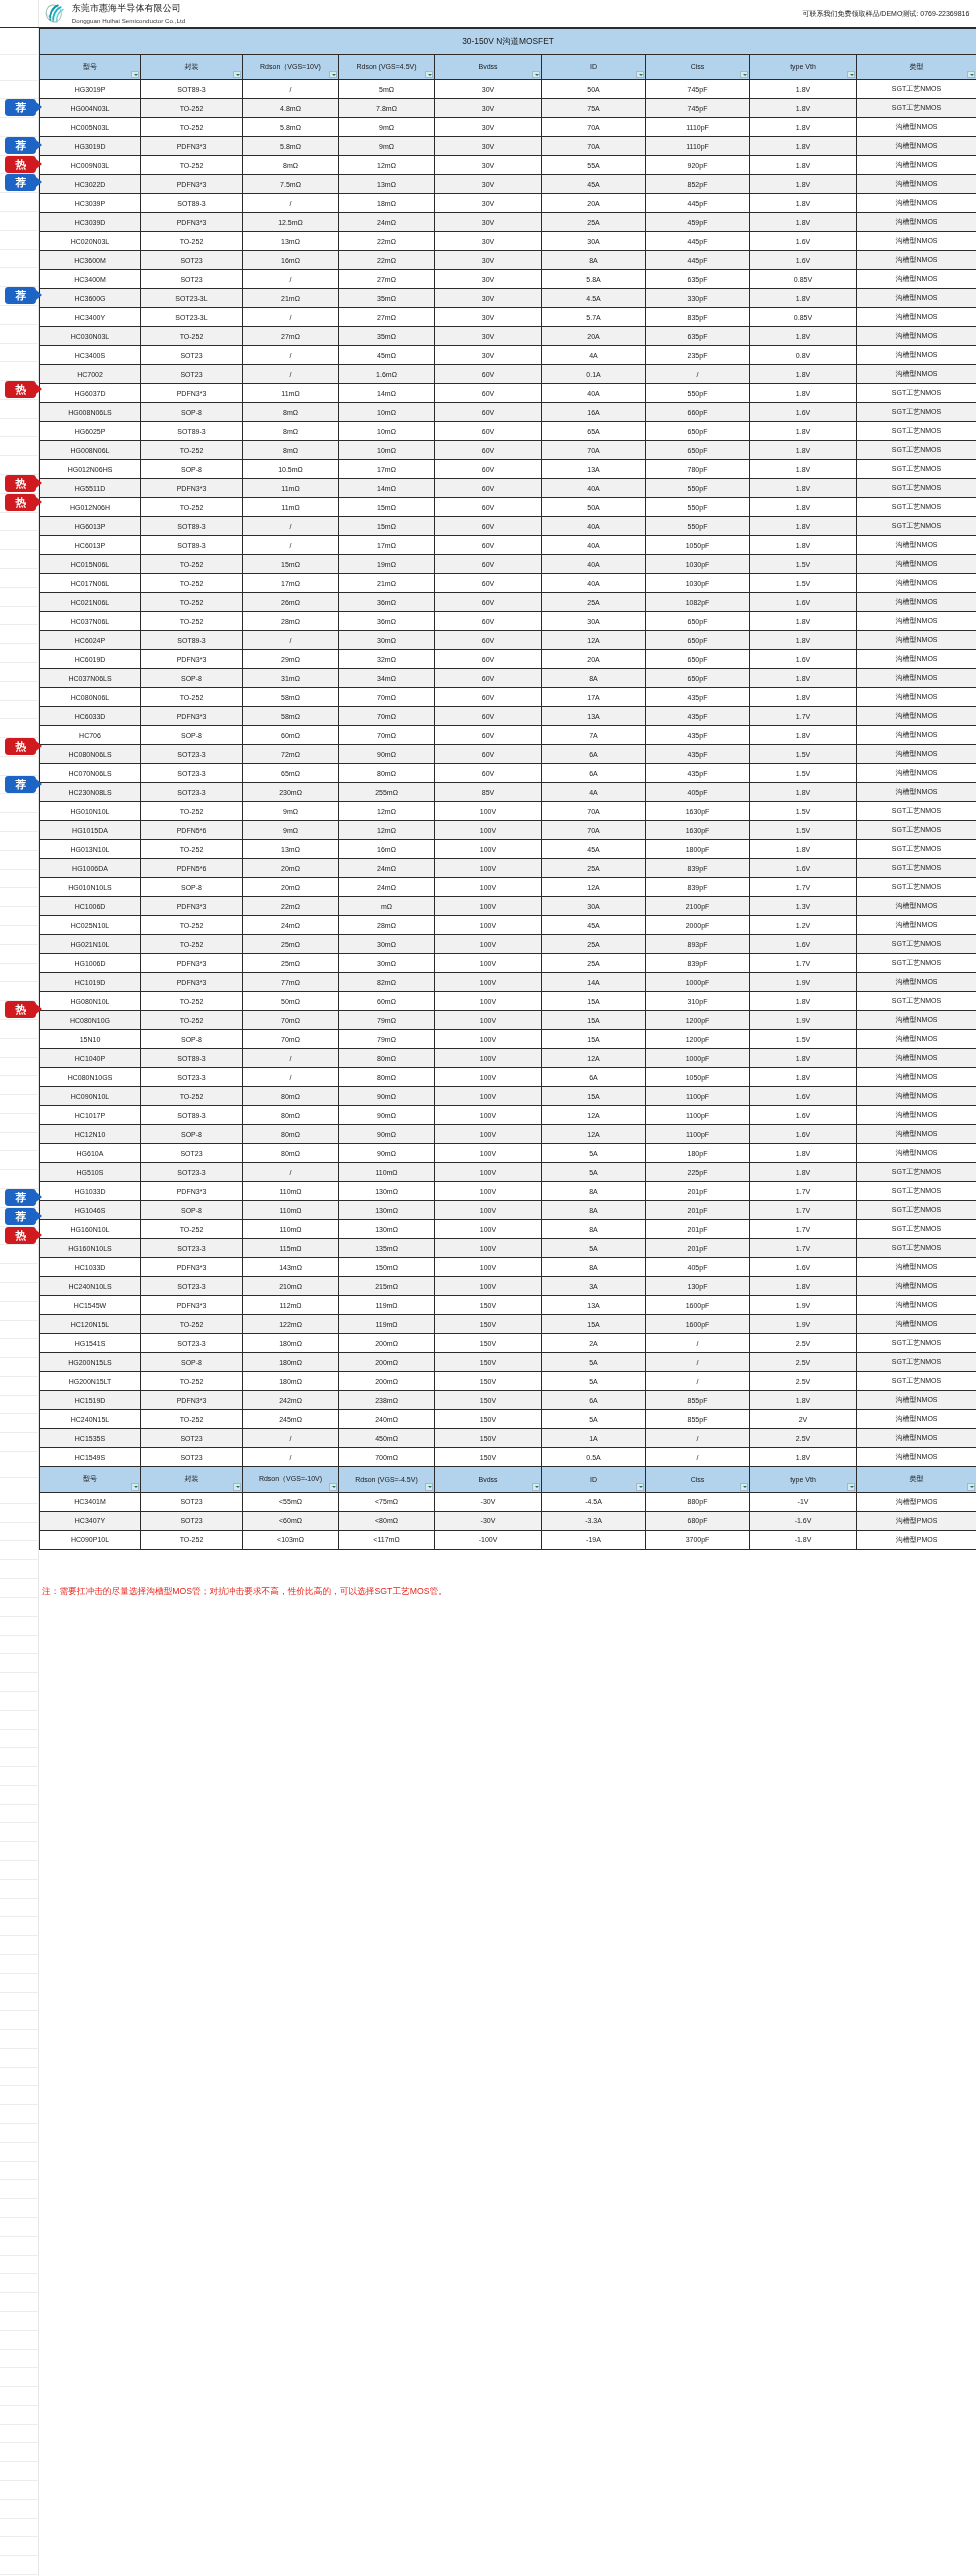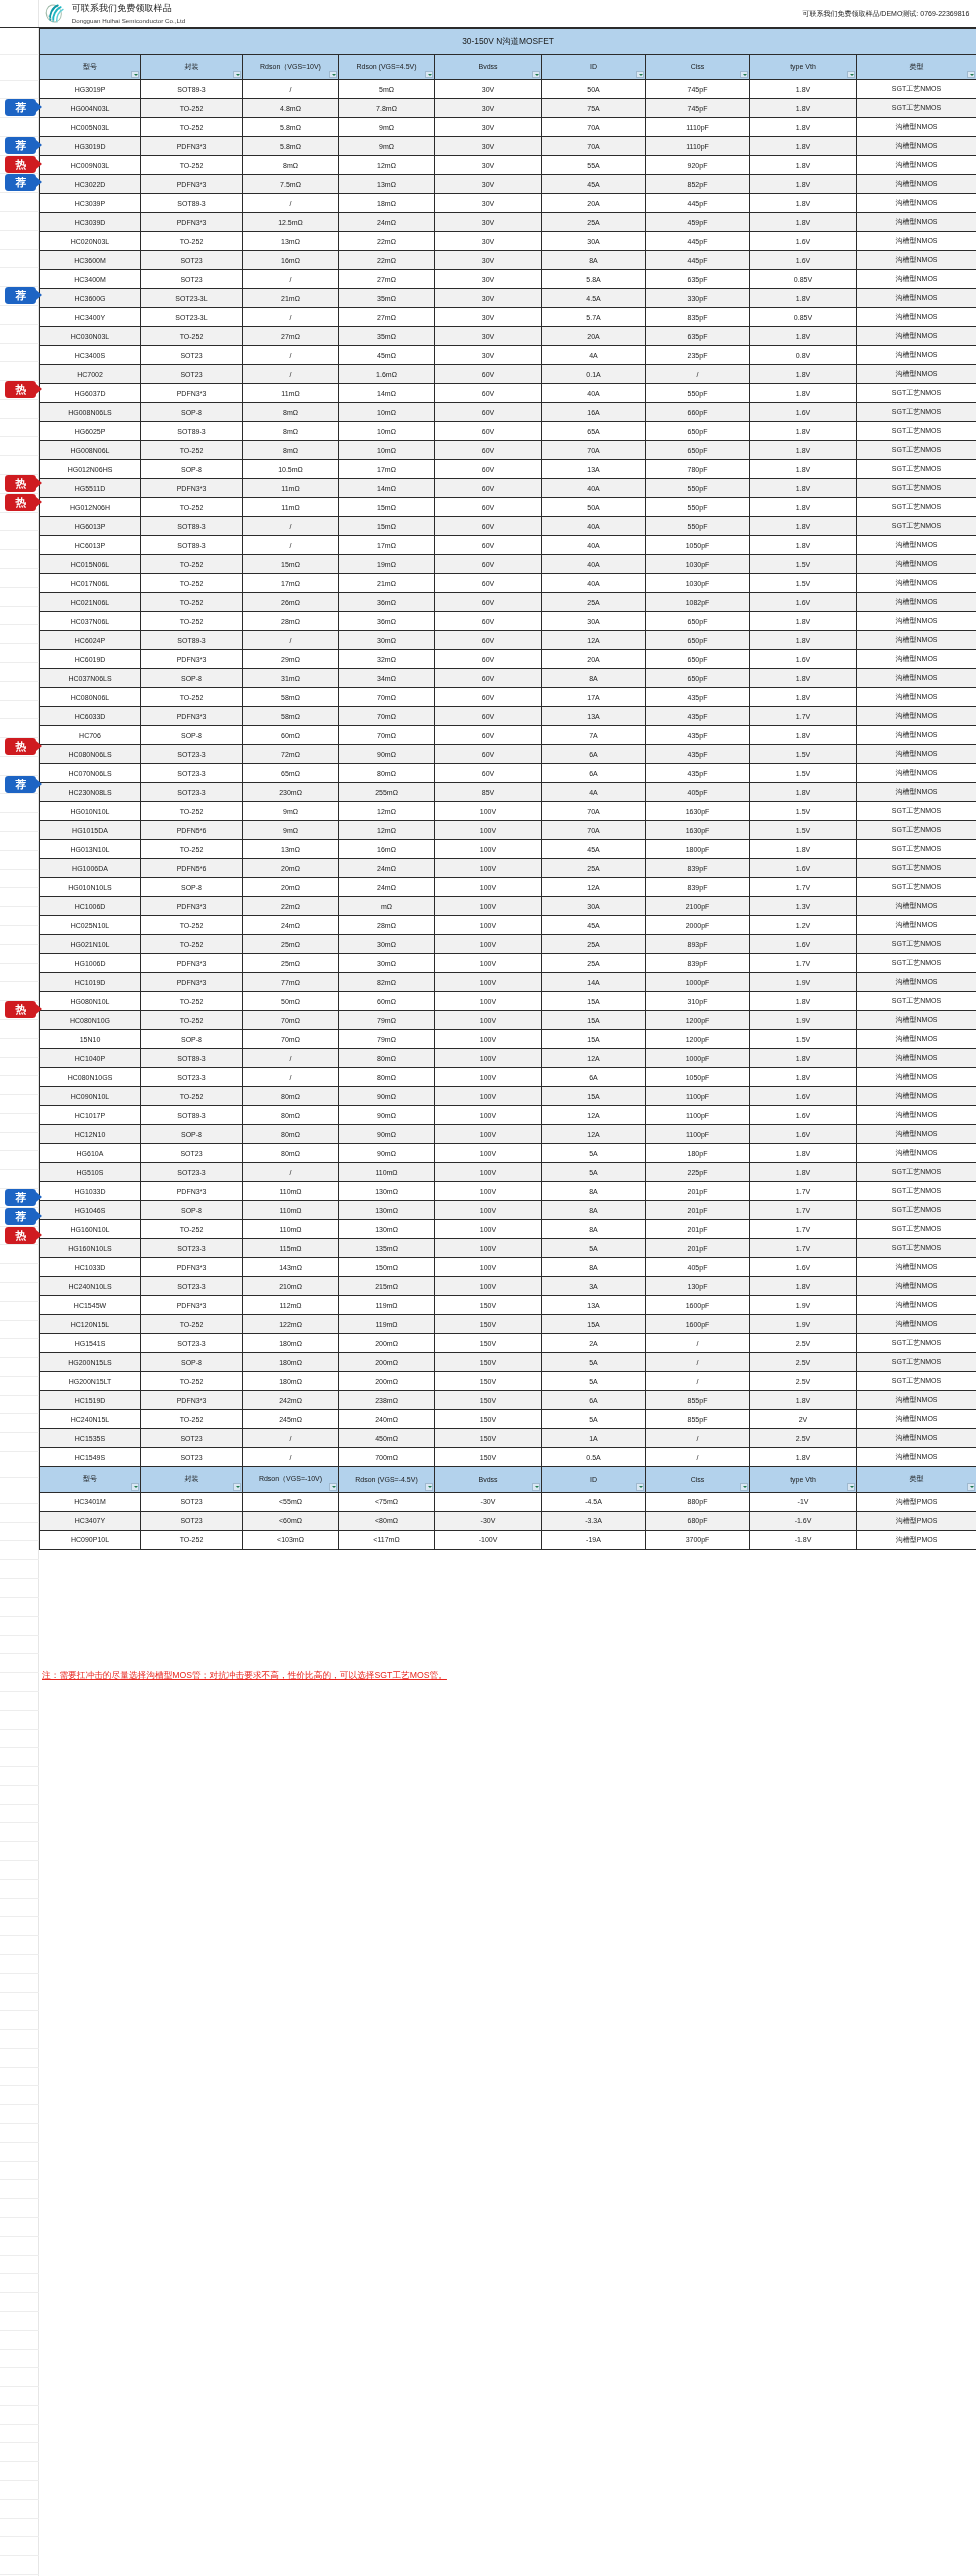"可联系我们免费领取样品" span.logo-cn { text: 可联系我们免费领取样品 -> 东莞市惠海半导体有限公司 }
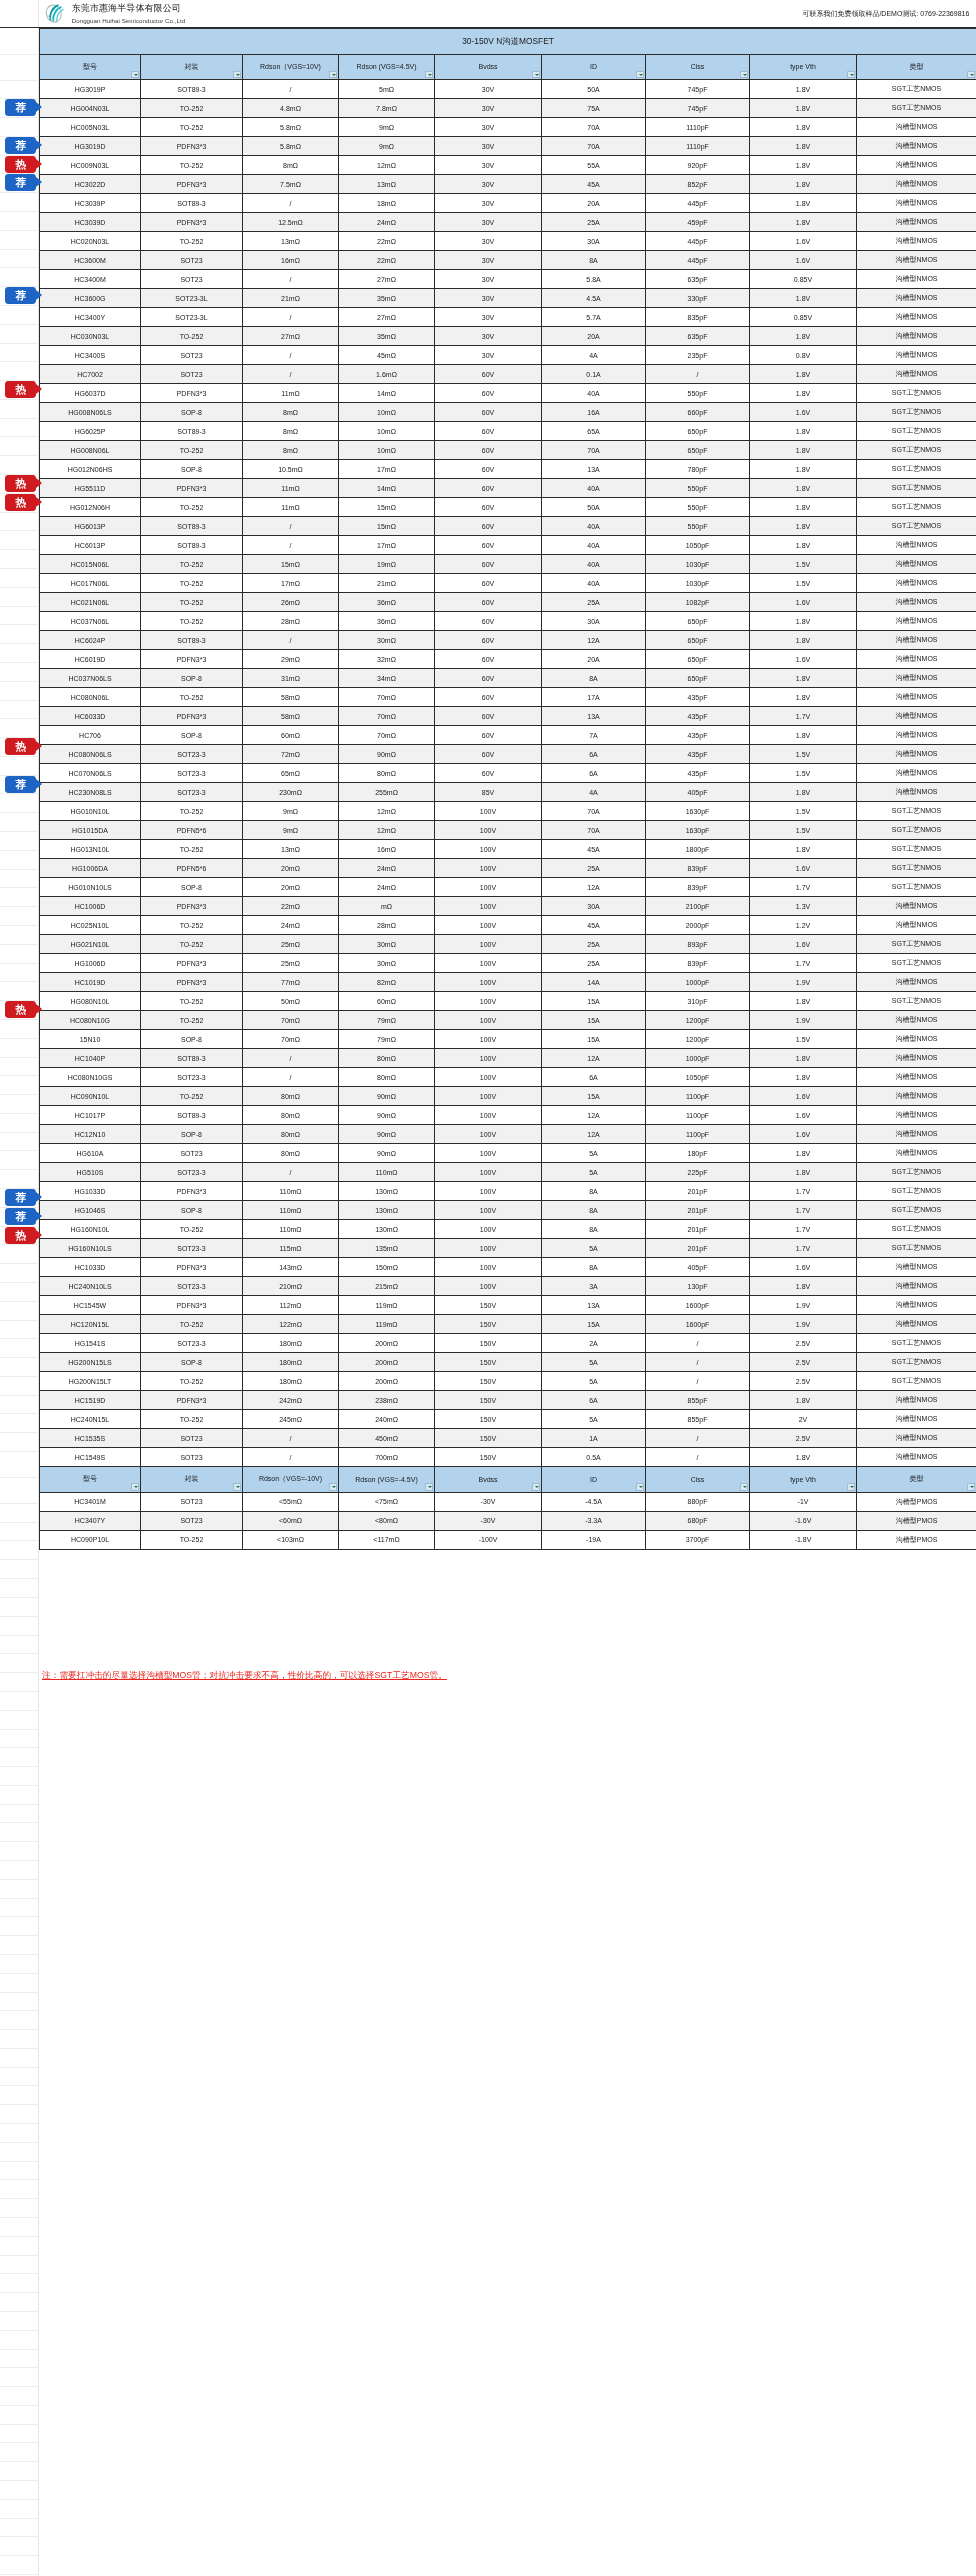"注：需要扛冲击的尽量选择沟槽型MOS管；对抗冲击要求不高，性价比高的，可以选择S" div.note { text-decoration: underline -> none; top: 1670px -> 1586px }
